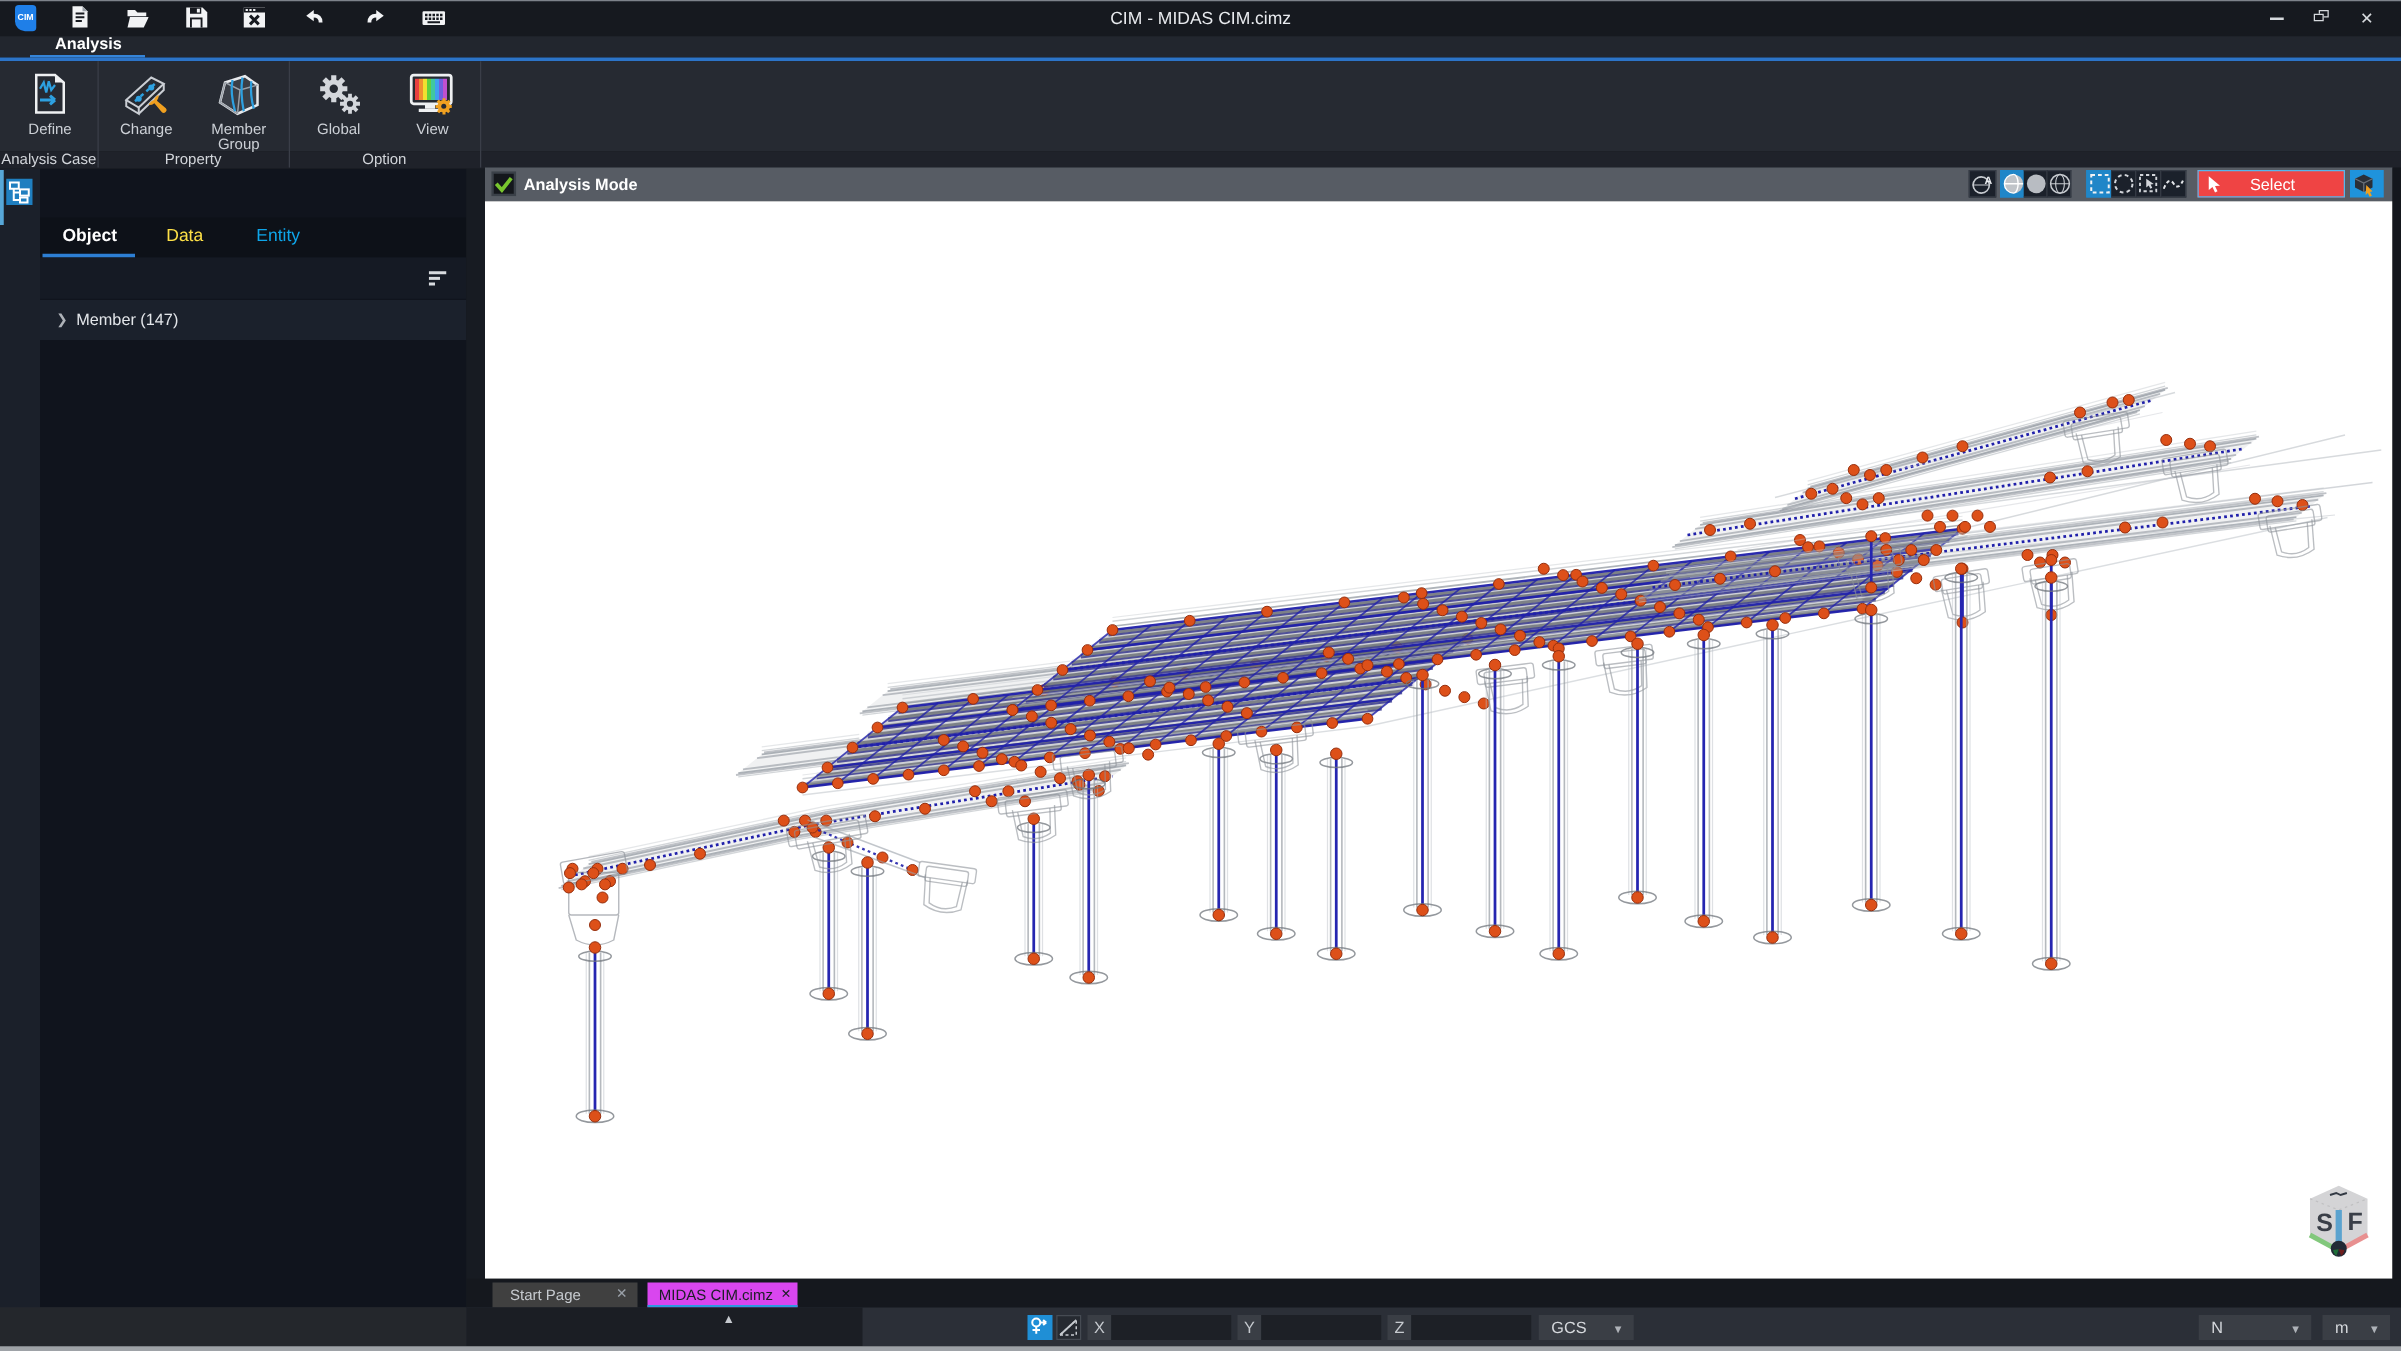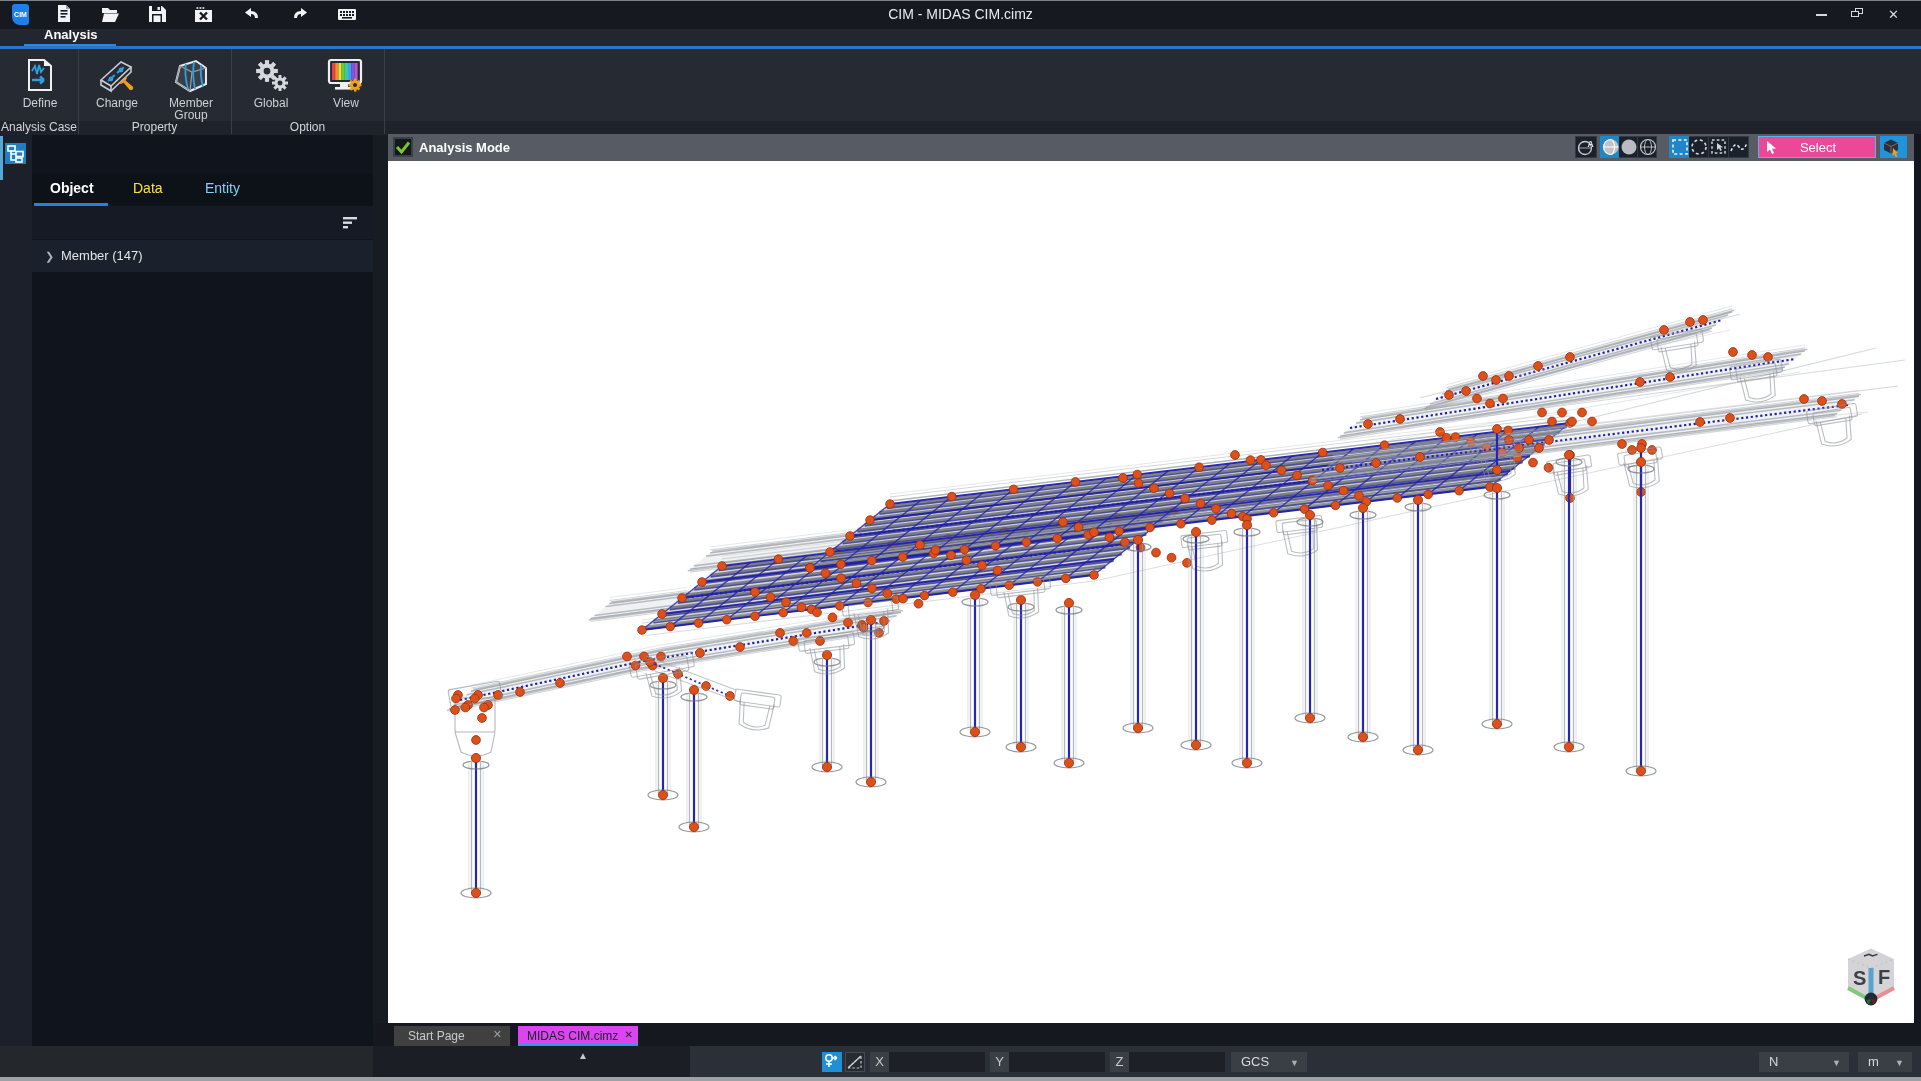"Select" div.abs { background: #ec4899 -> #ef4444 }
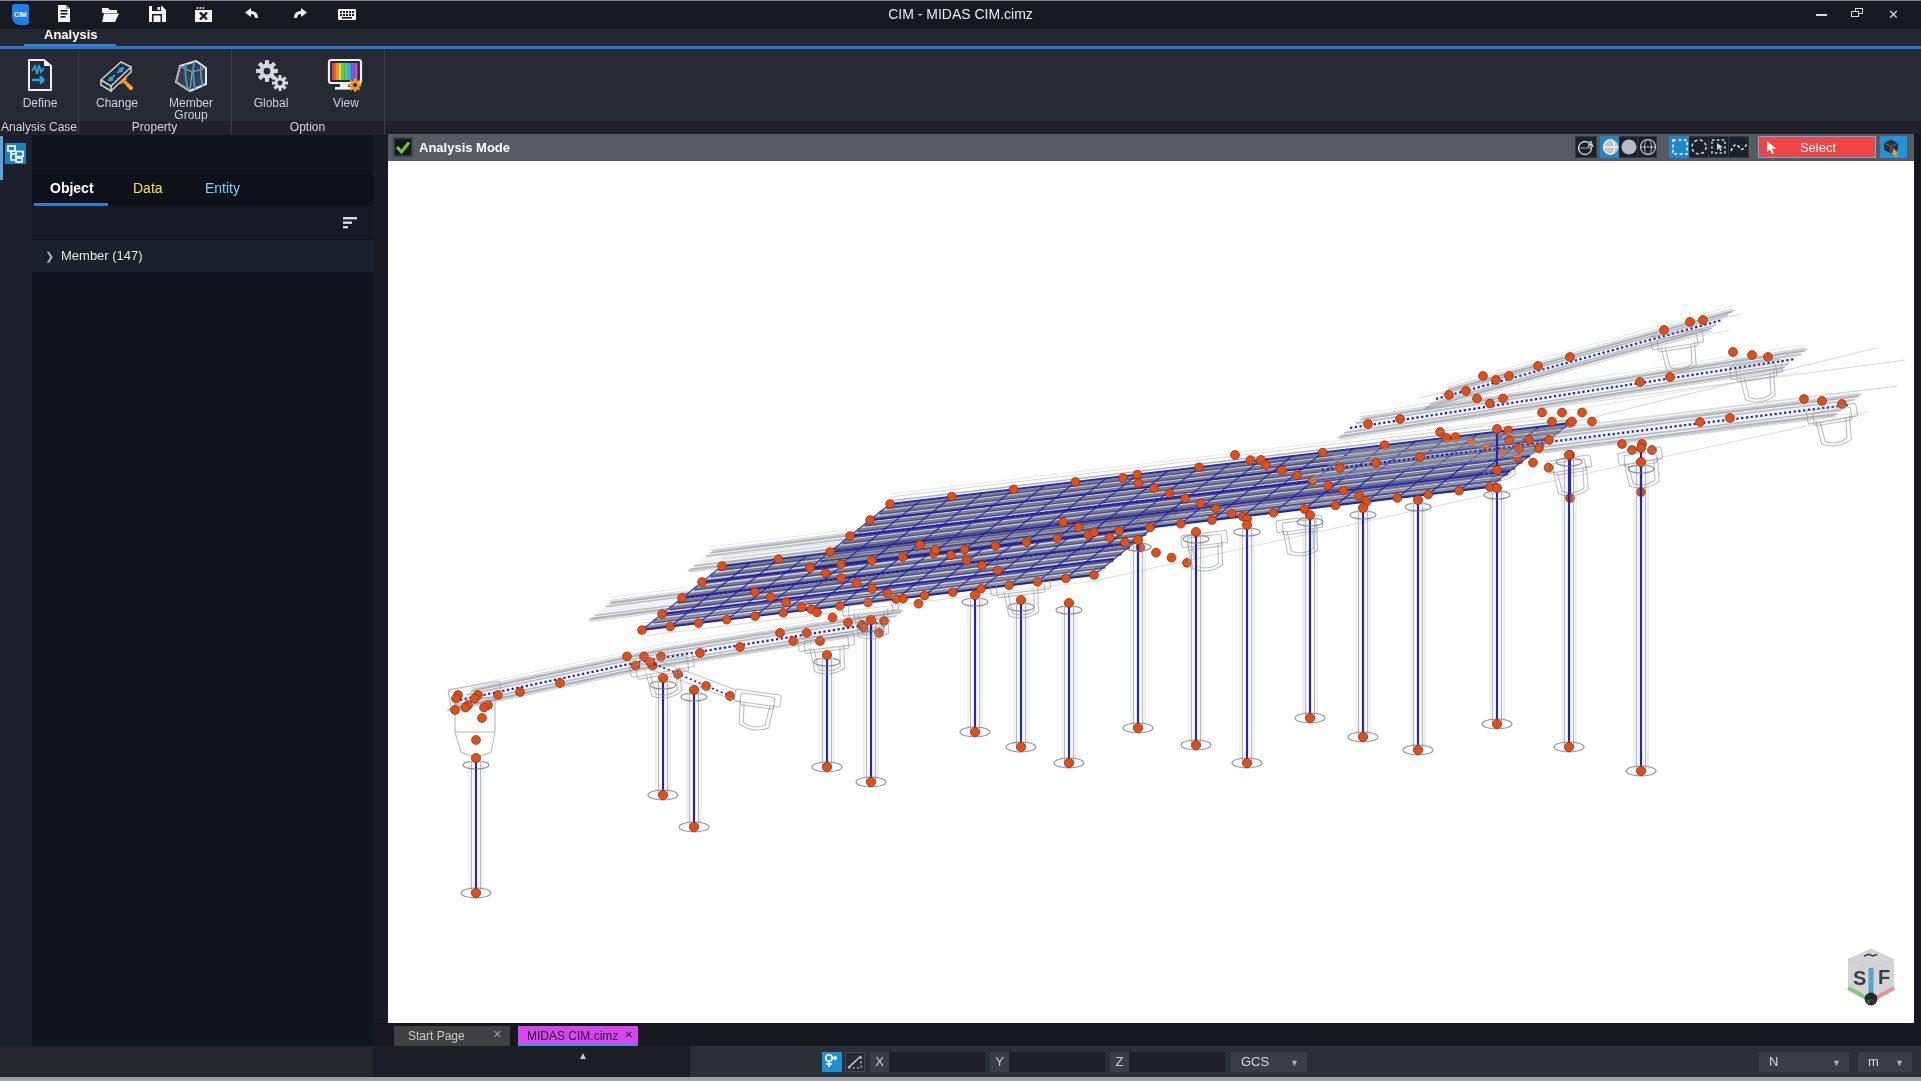"Entity" span { color: #7dd3fc -> #0ea5e9 }
